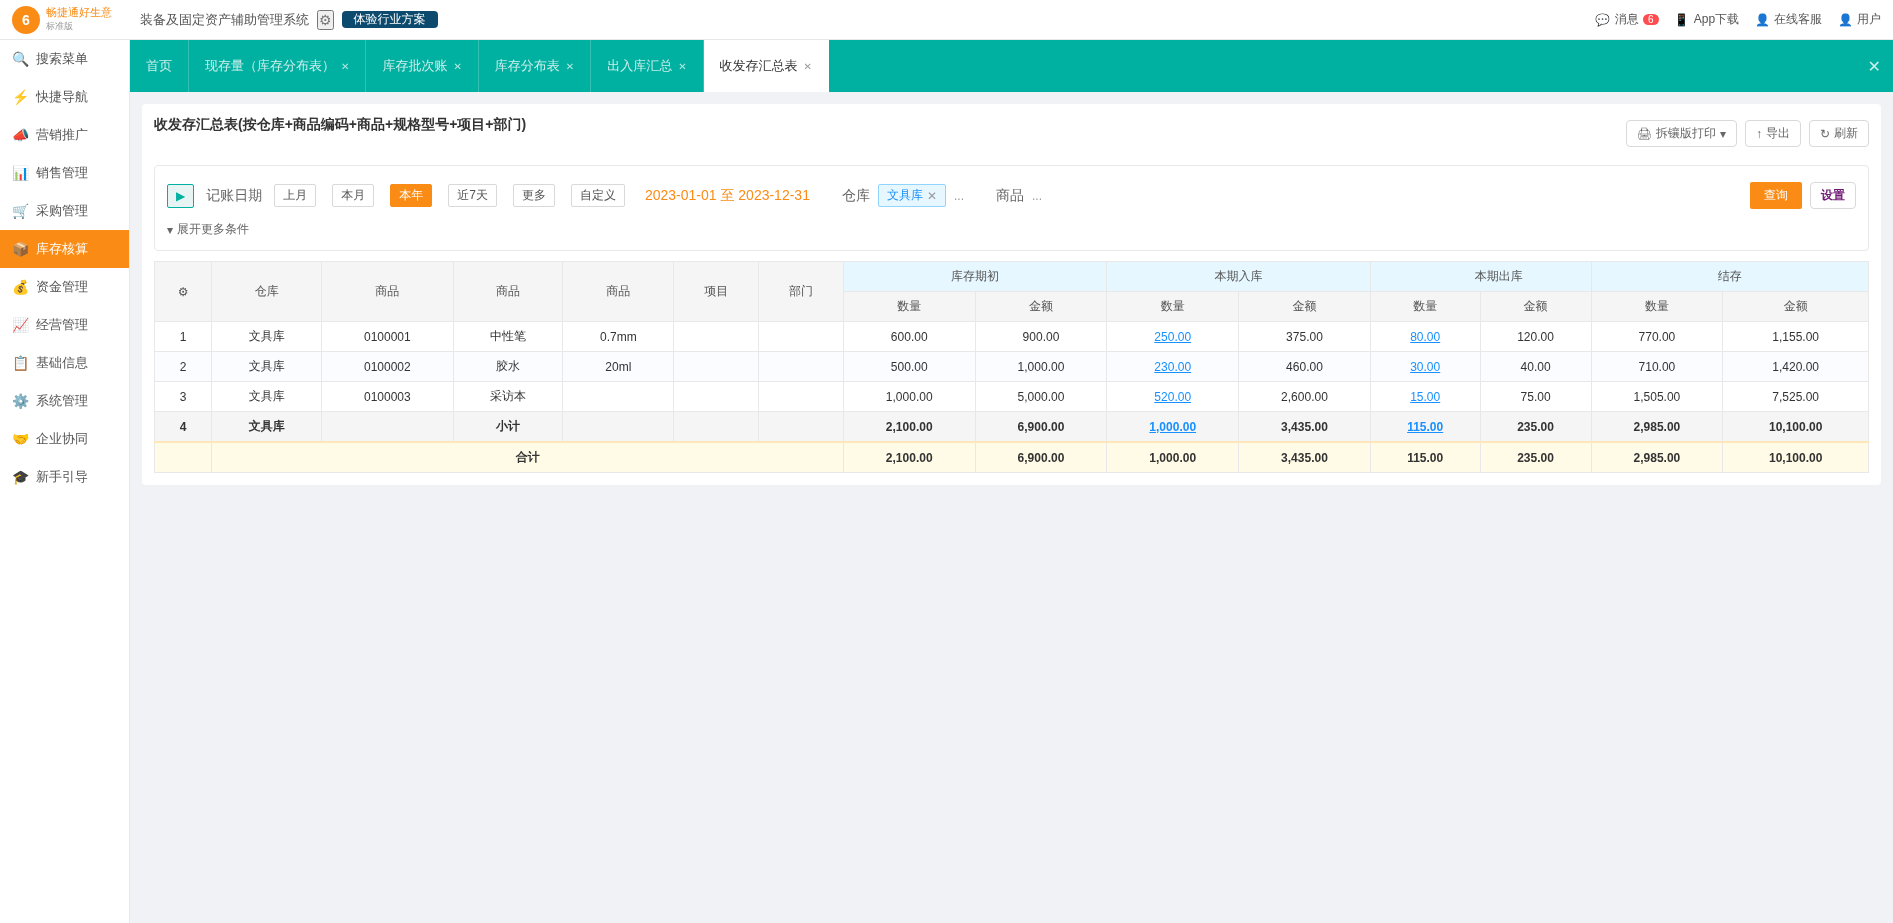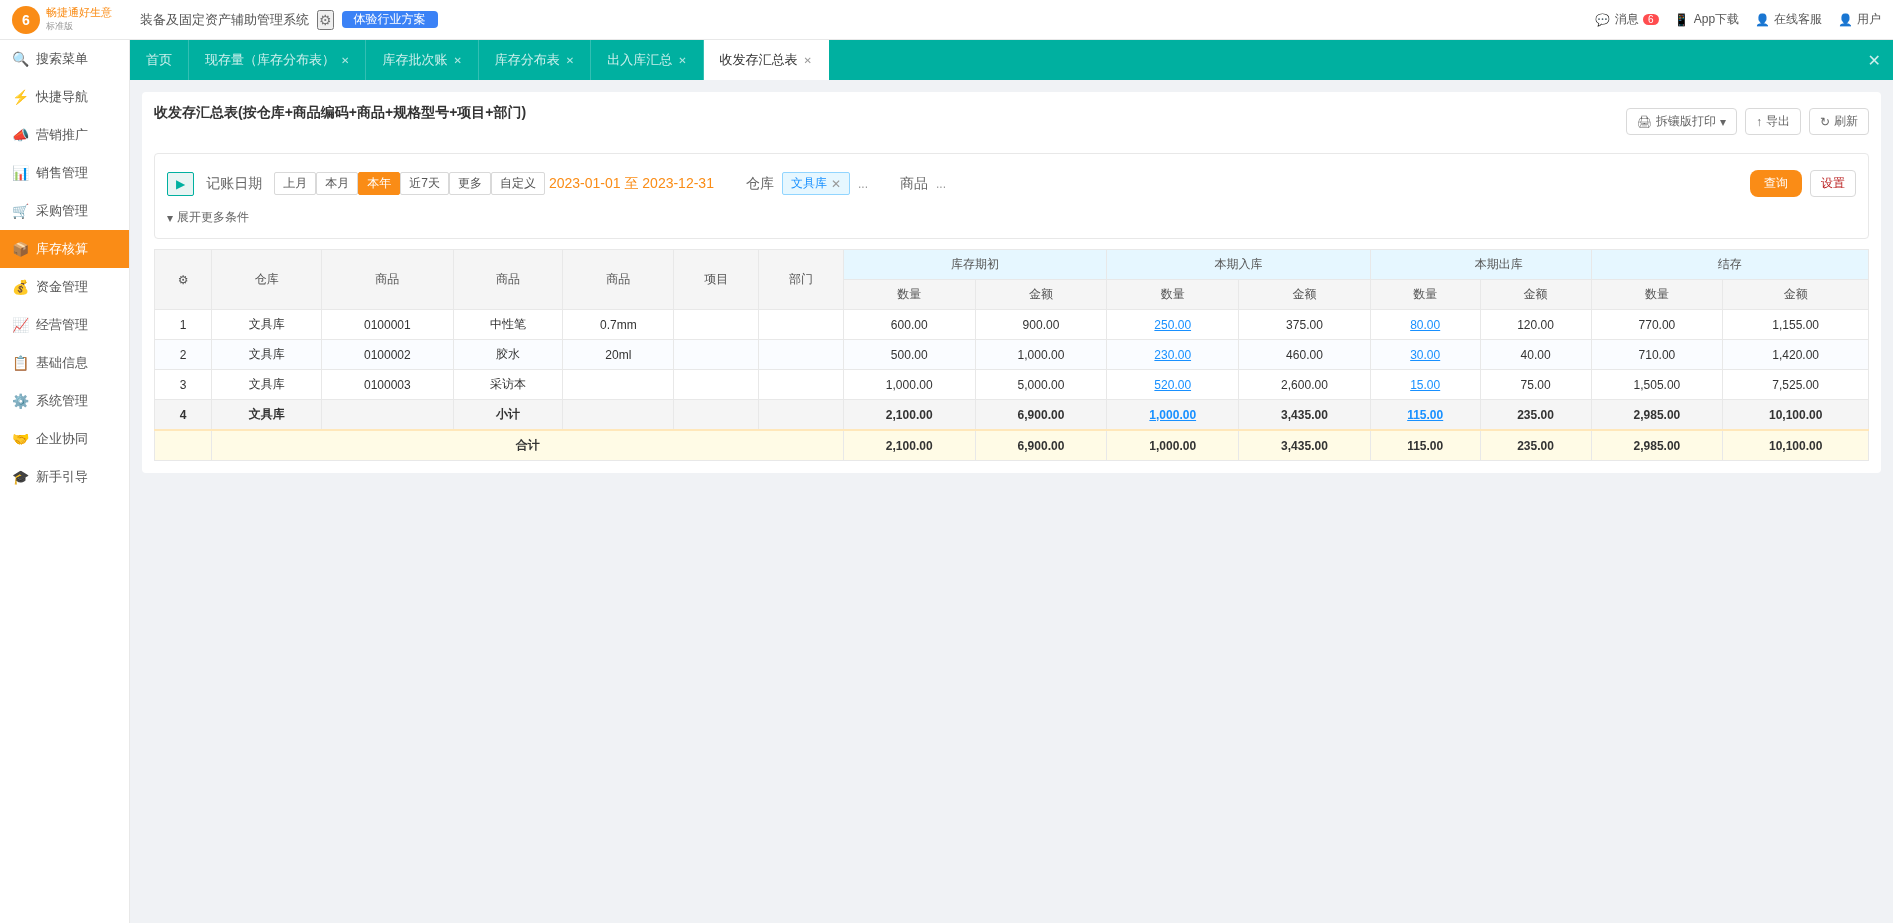"体验行业方案" .try-btn { background: #3b82f6 -> #0c4a6e }
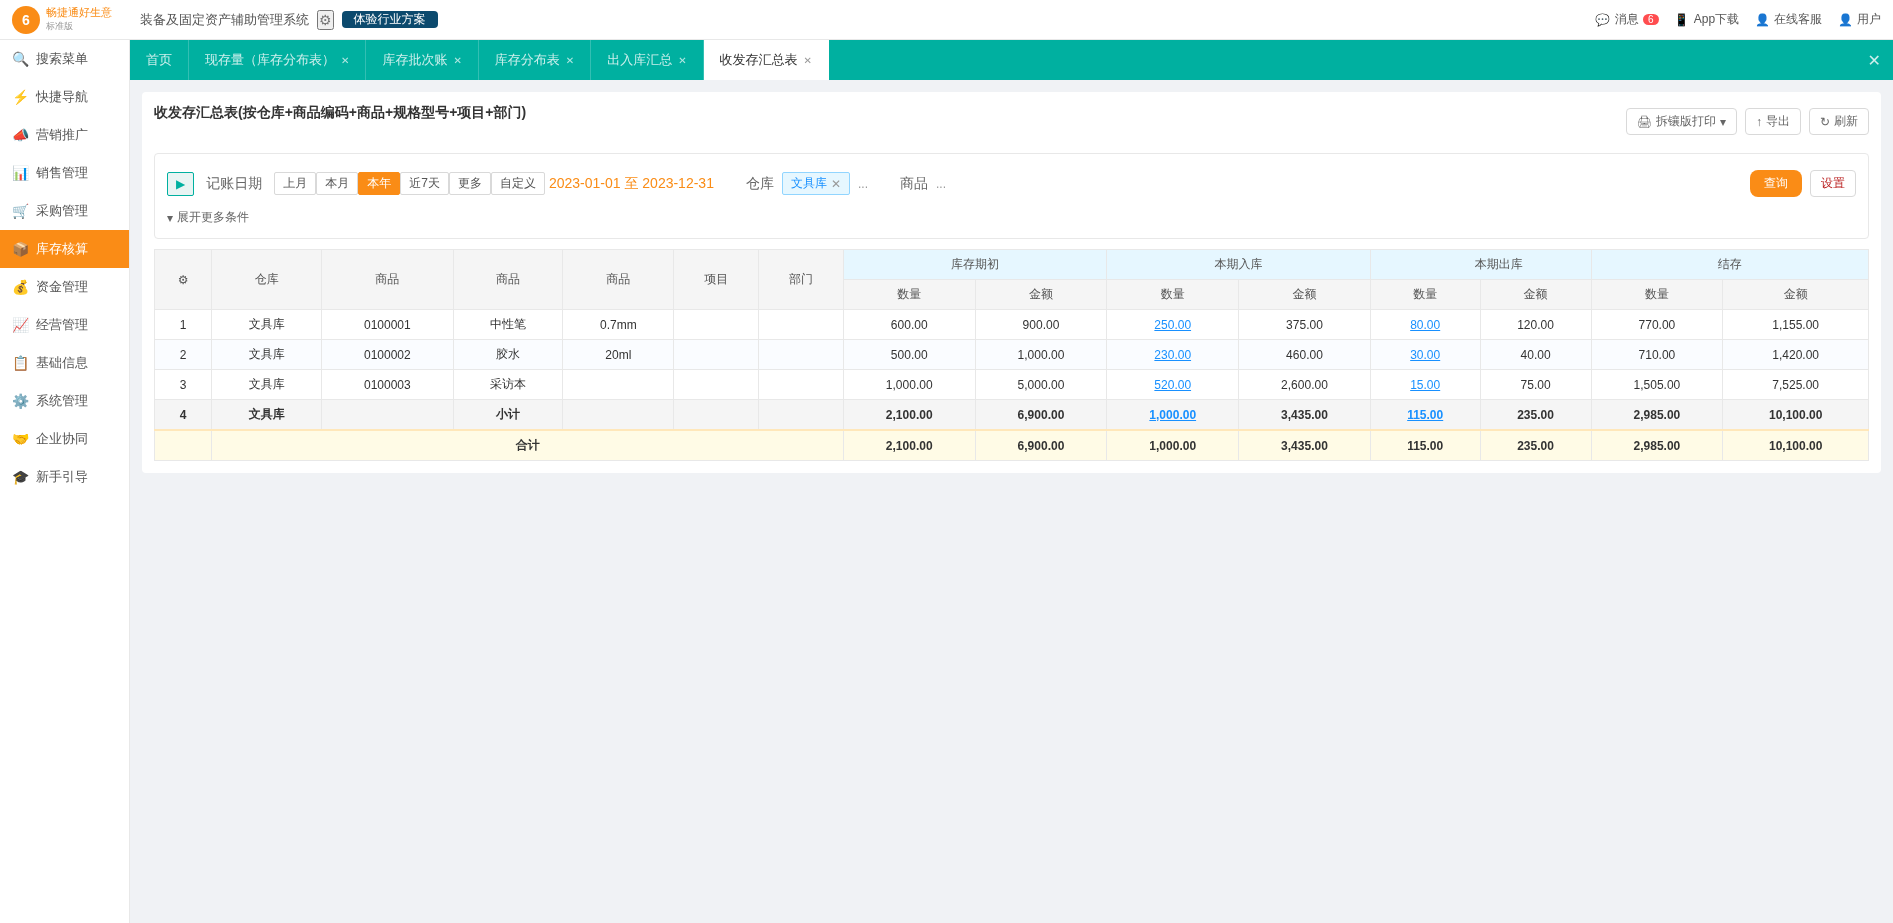"首页" .tab-bar { height: 40px -> 52px }
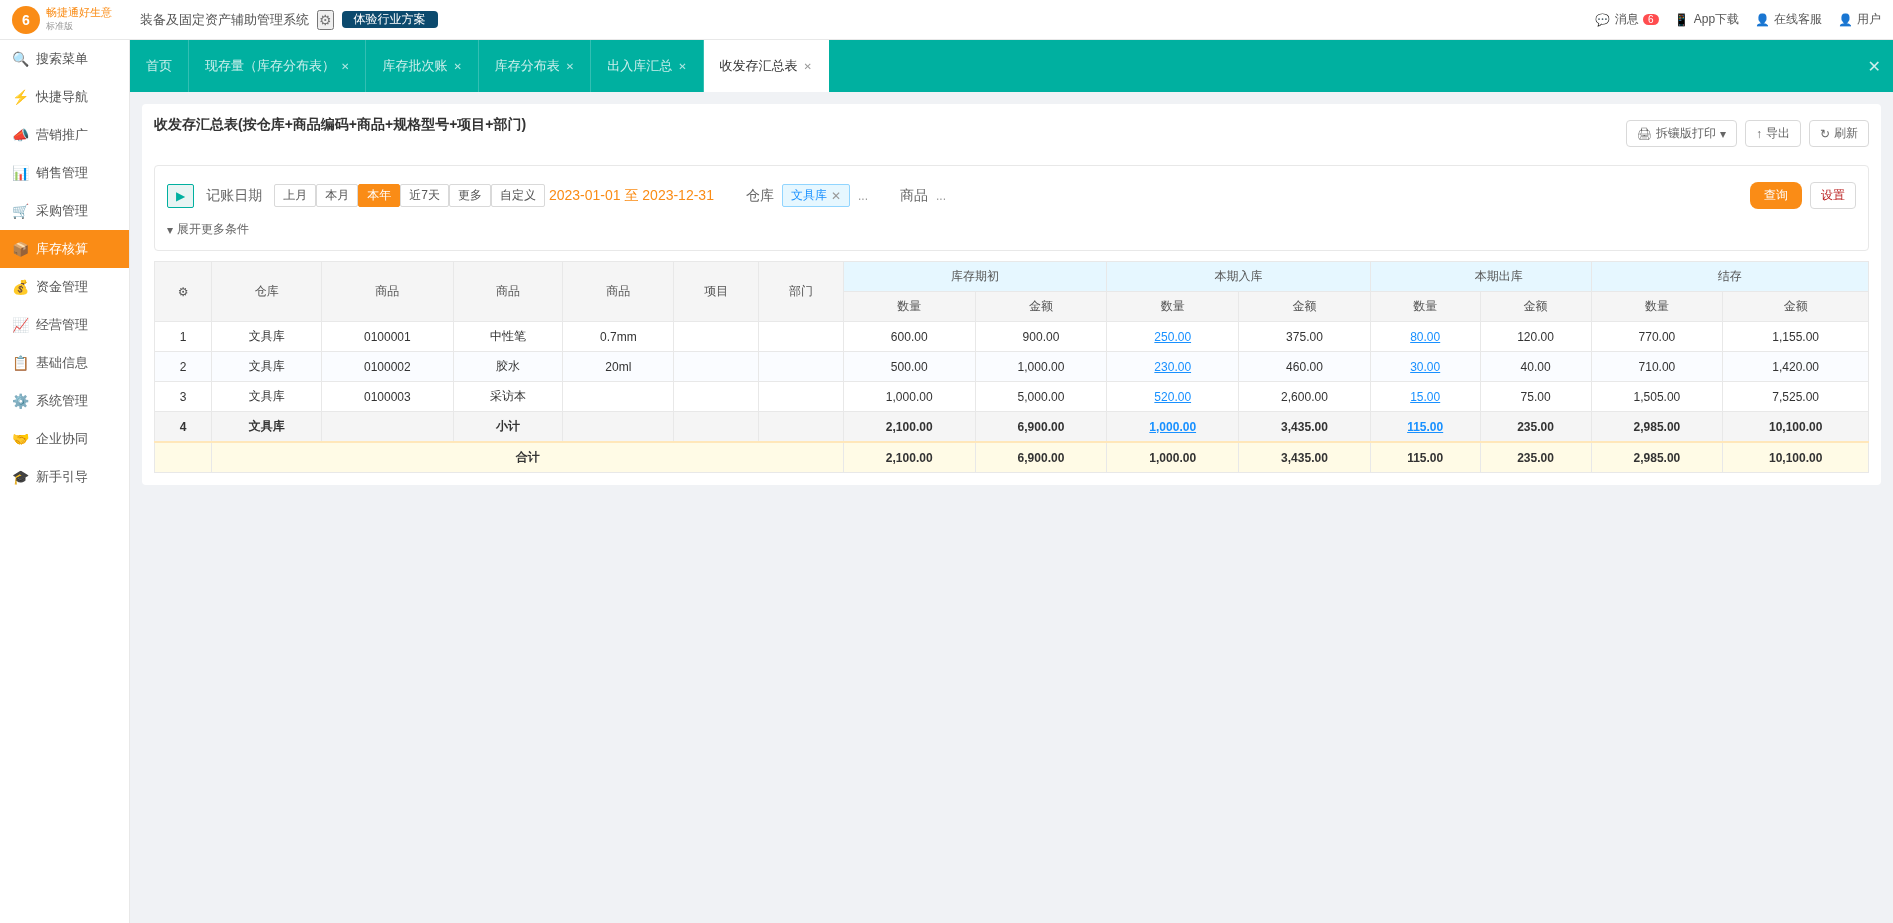"上月" .filter-date-group { gap: 0 -> 16px }
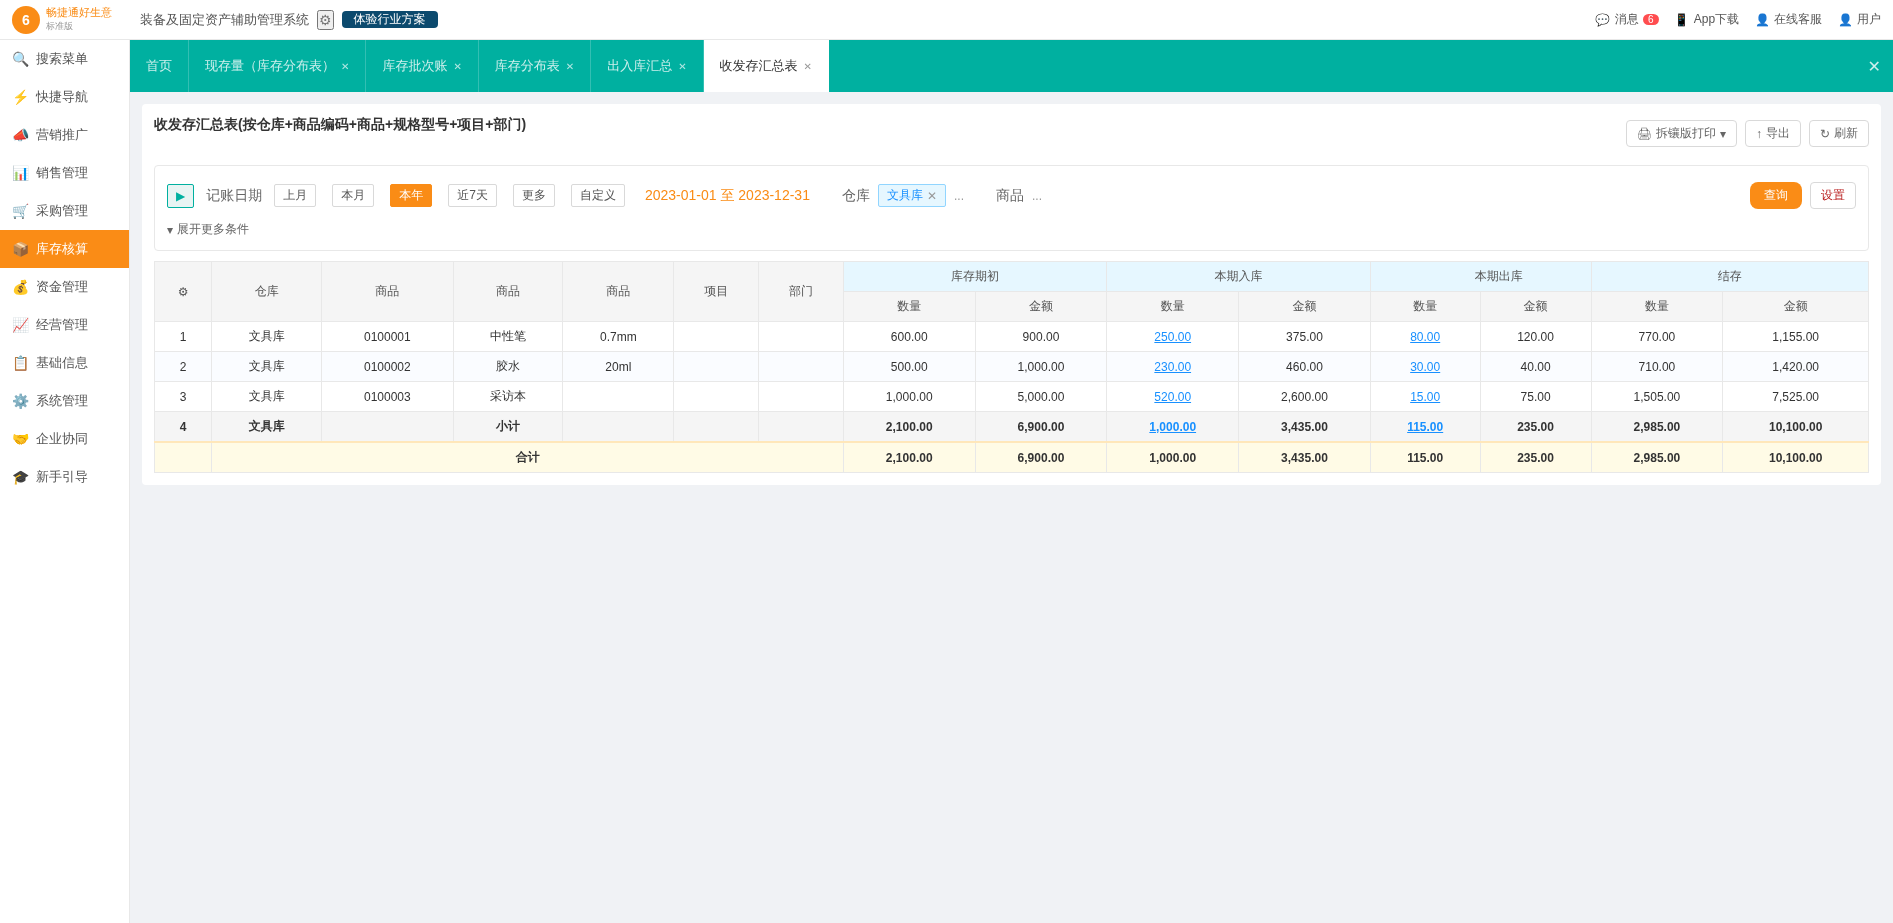"查询" .query-btn { border-radius: 8px -> 2px }
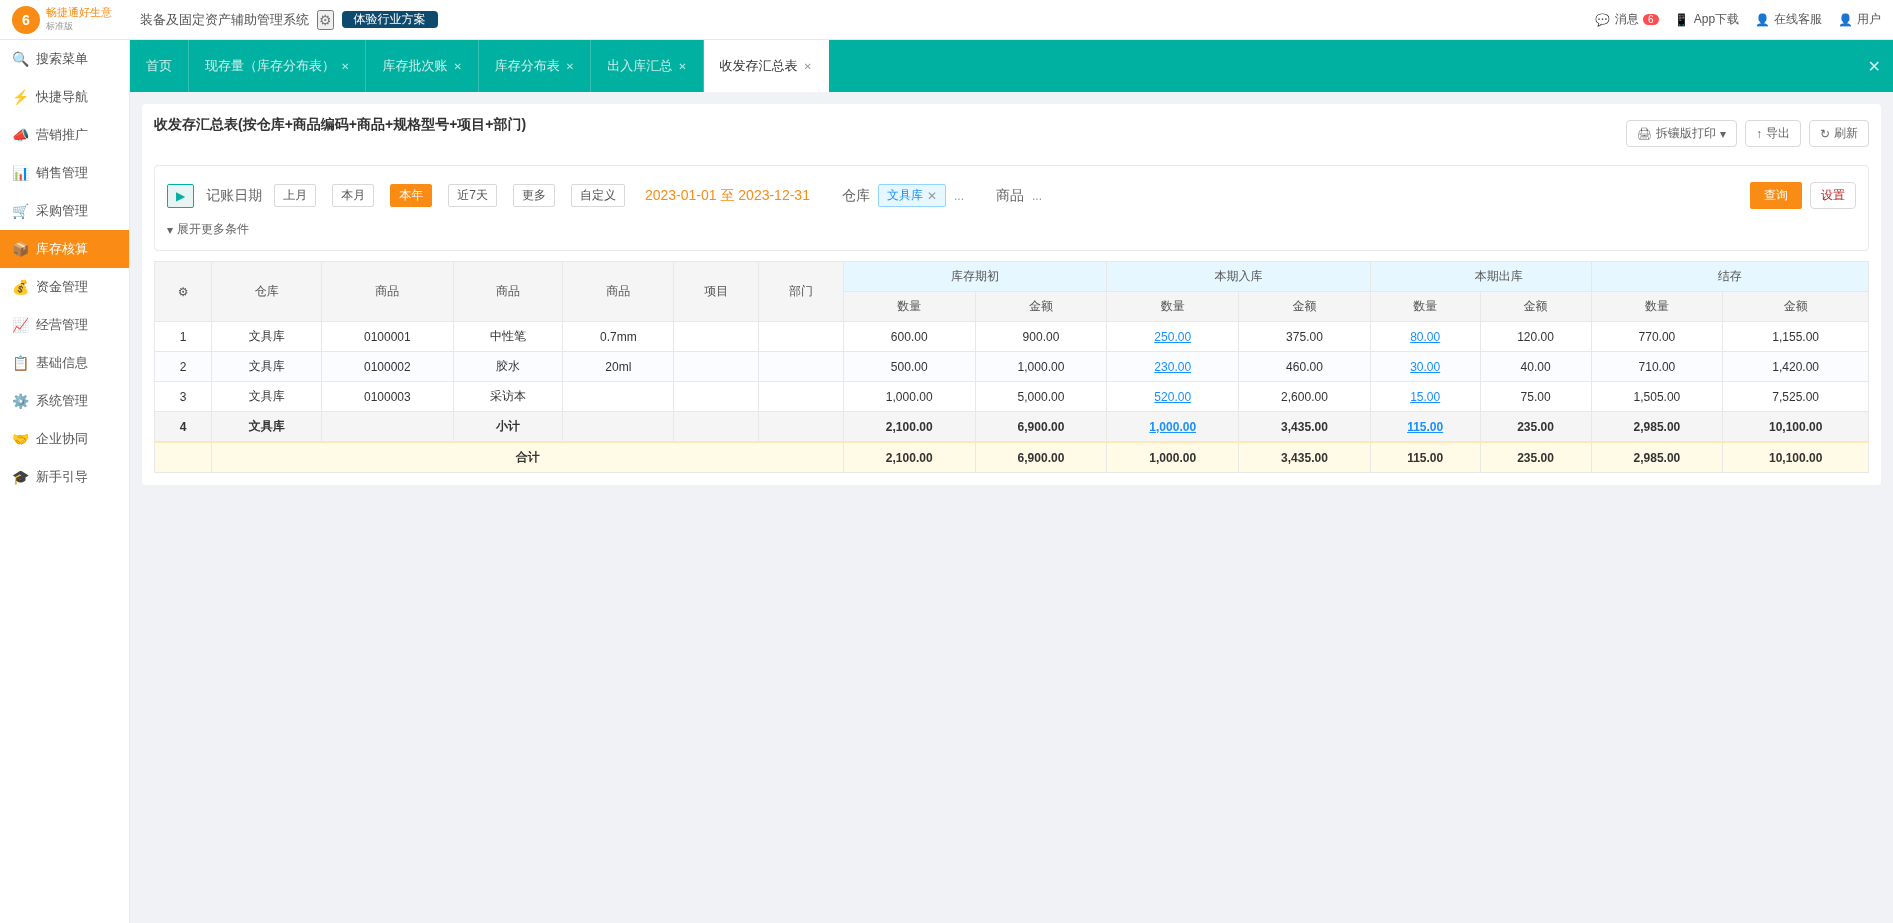"设置" .set-btn { color: #b91c1c -> #701a75; font-weight: none -> bold }
